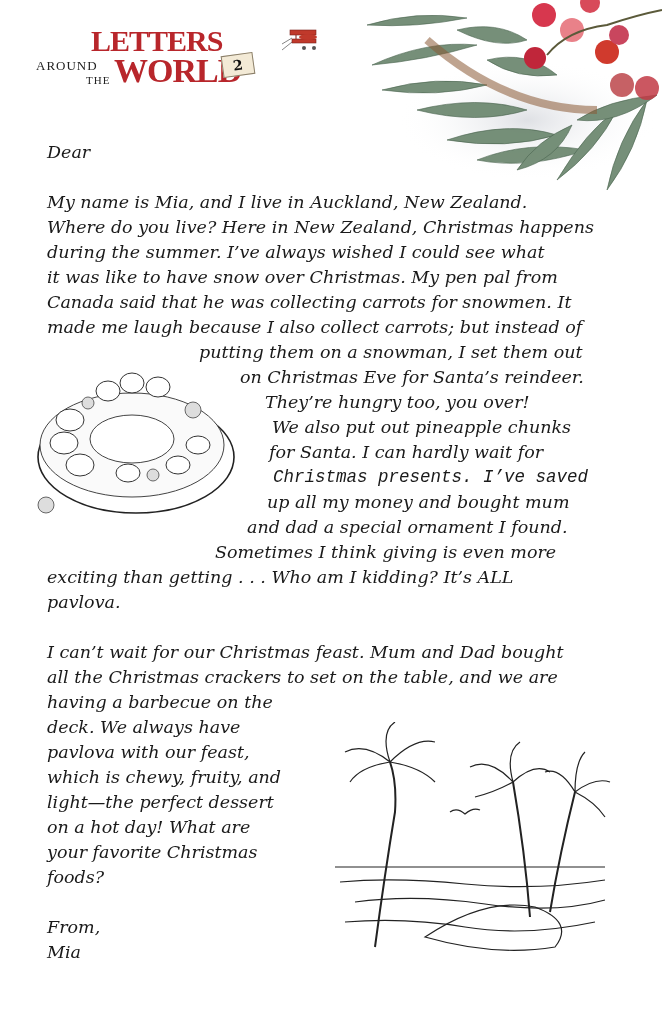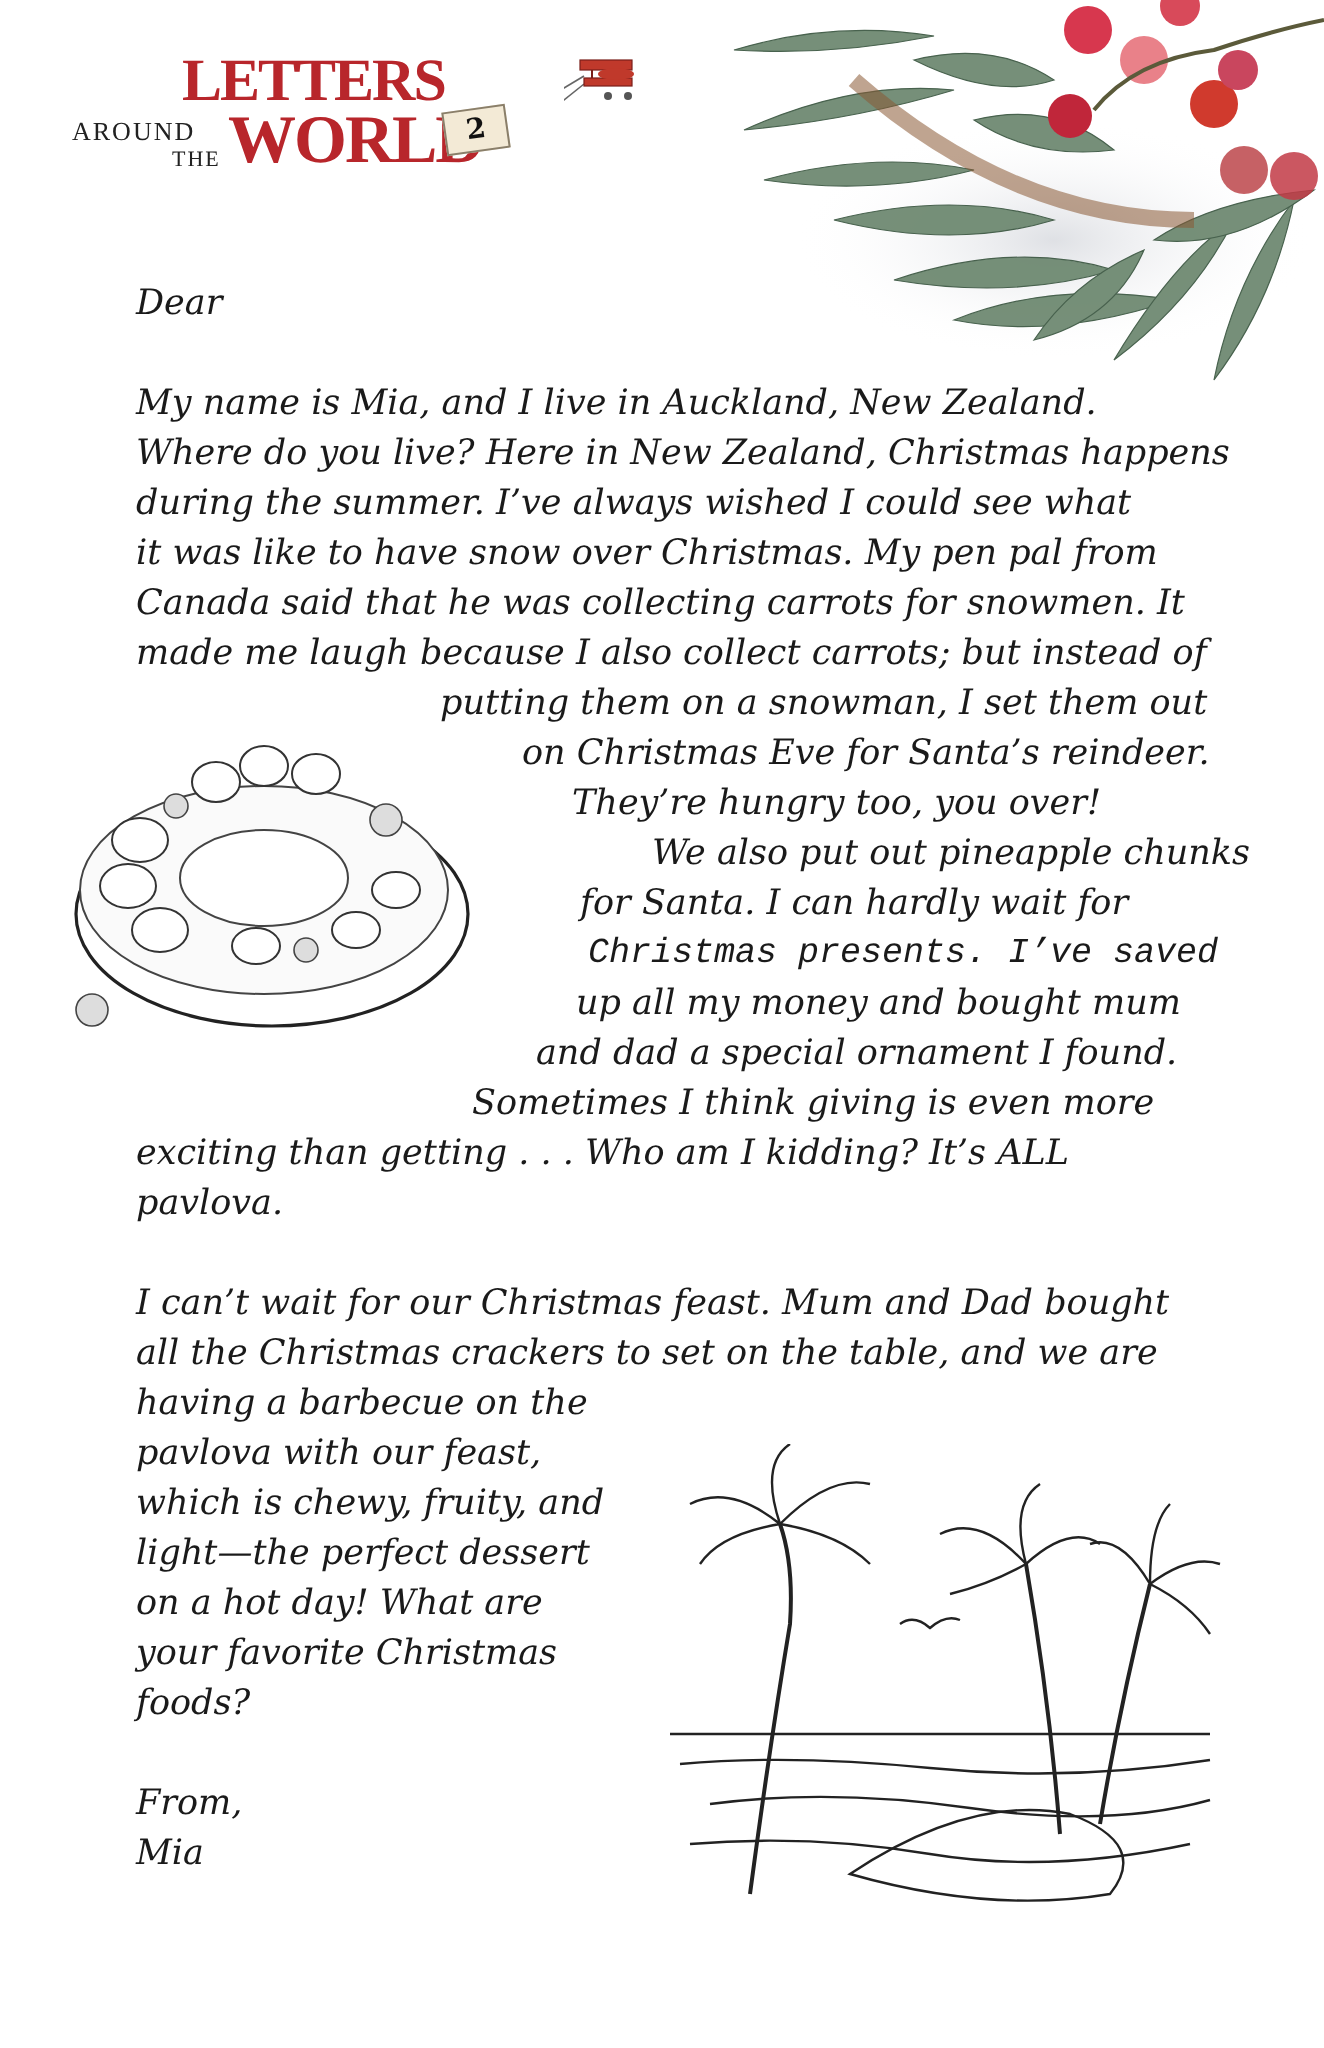"Dear" .letter { margin-left: 21px -> none }
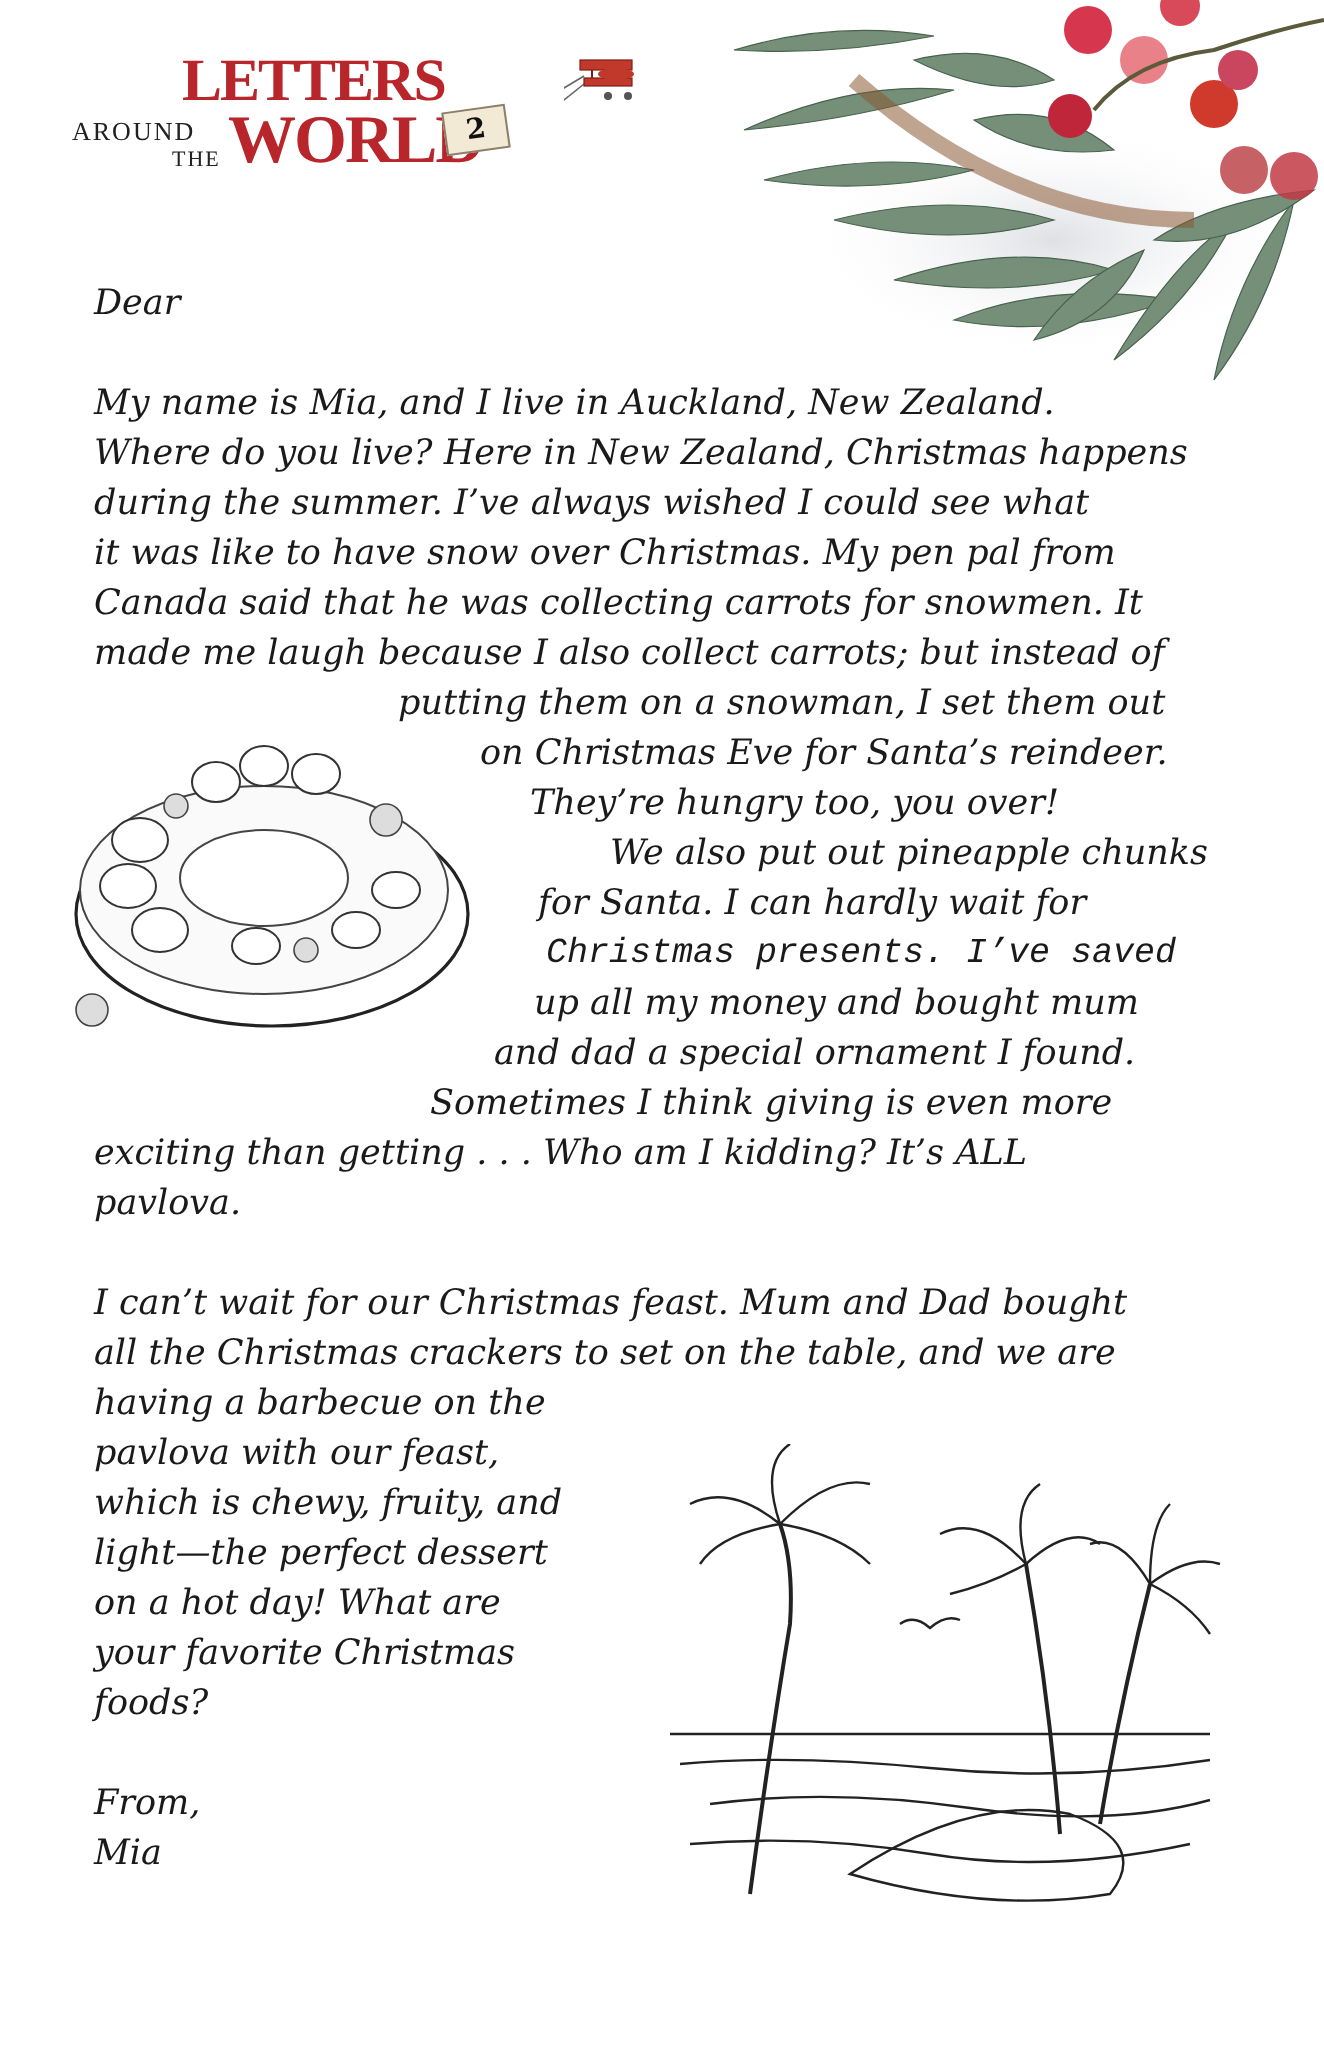"We also put out pineapple" div.line { text-align: center -> none }
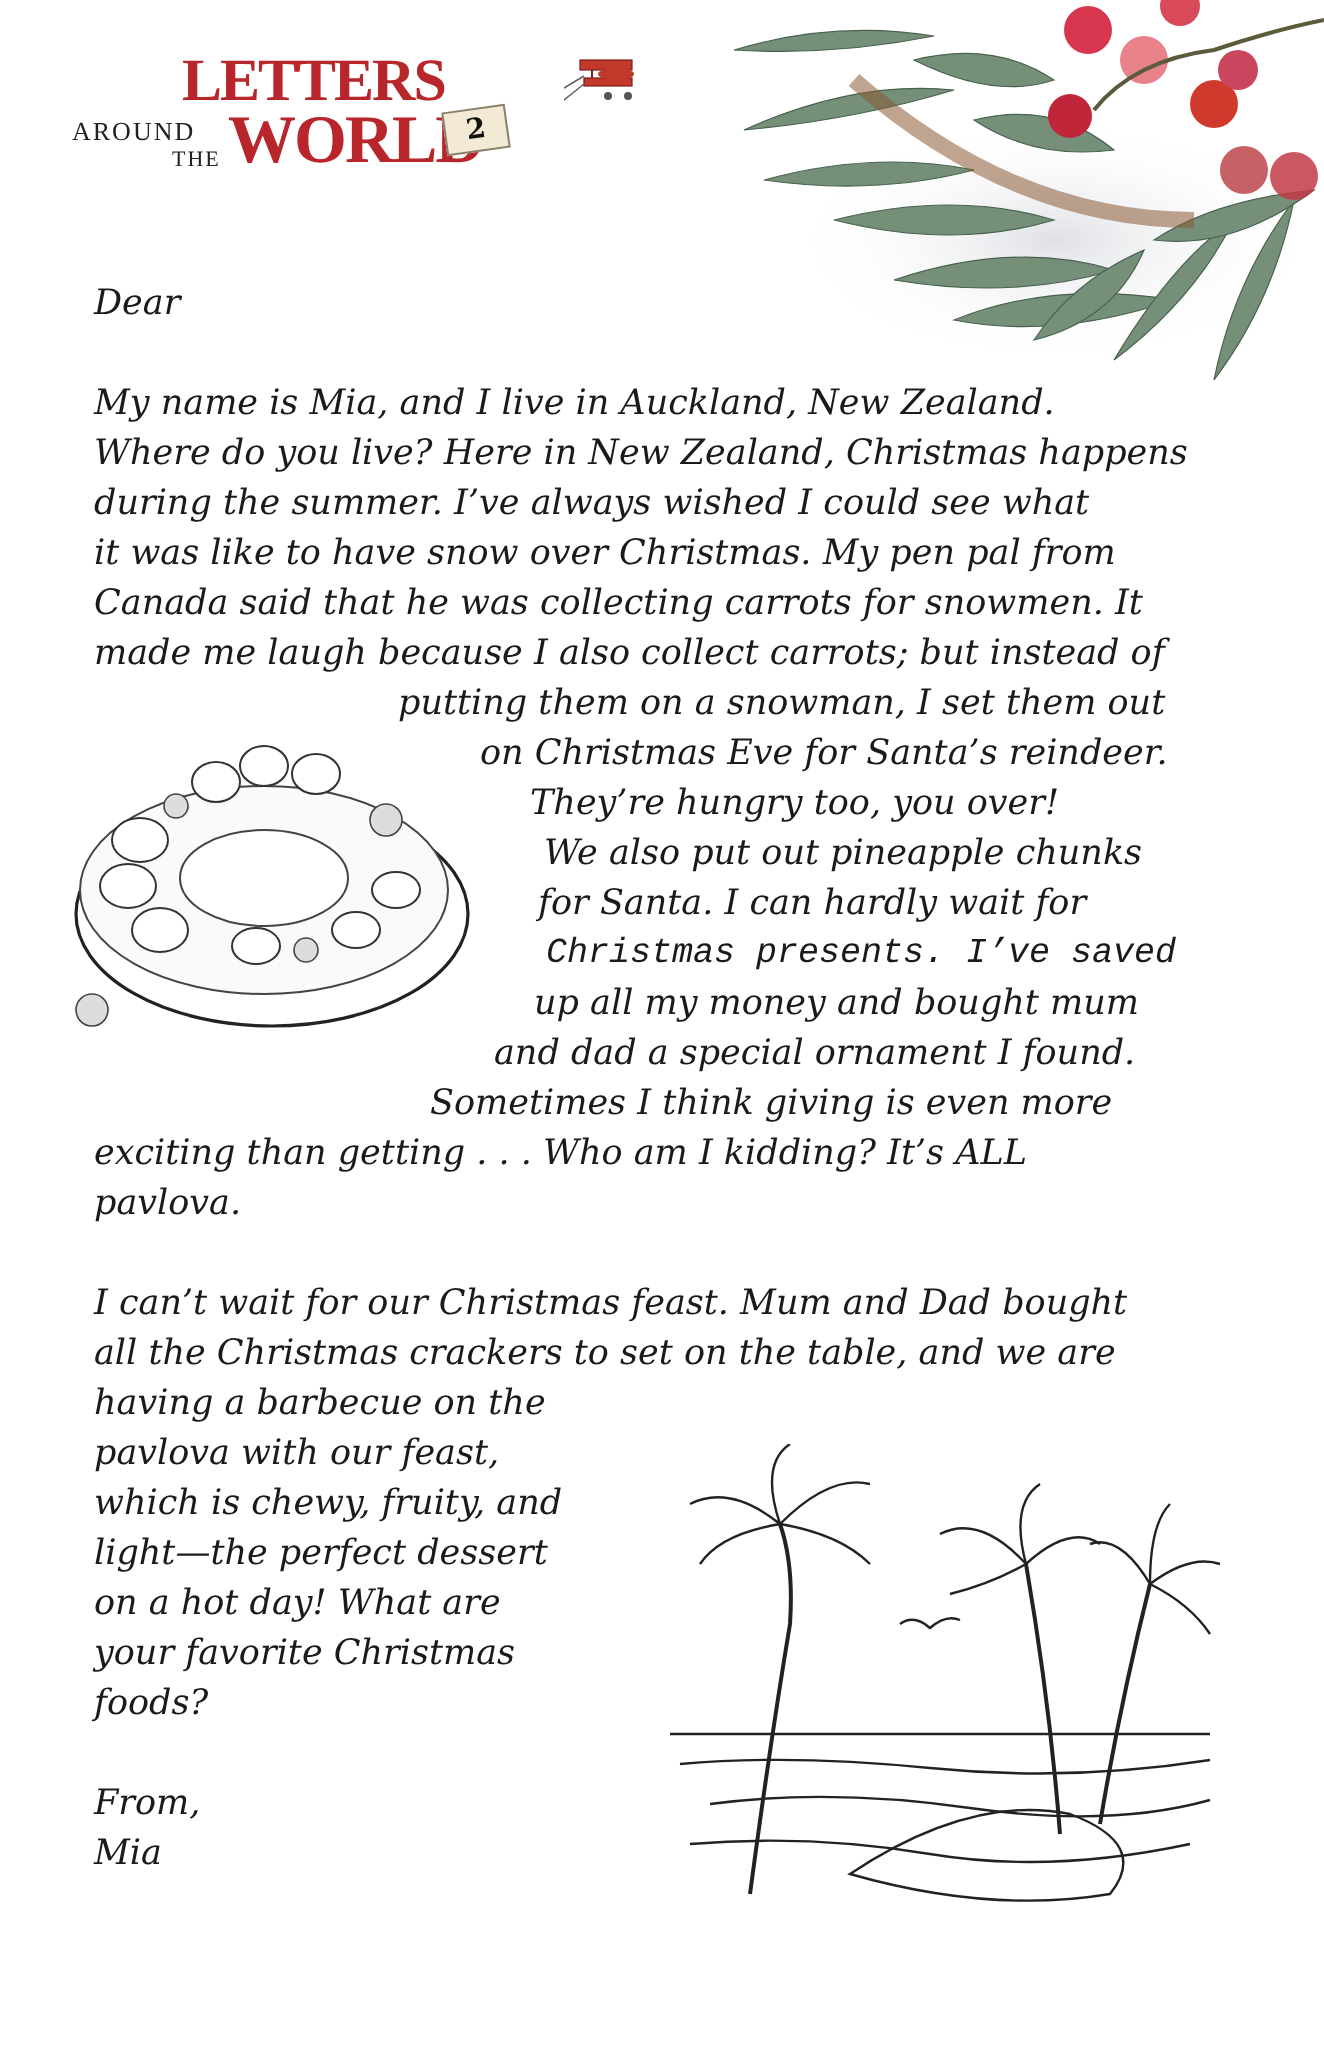"deck. We always have" div.line { html: none -> <div>deck. We always have</div> }
